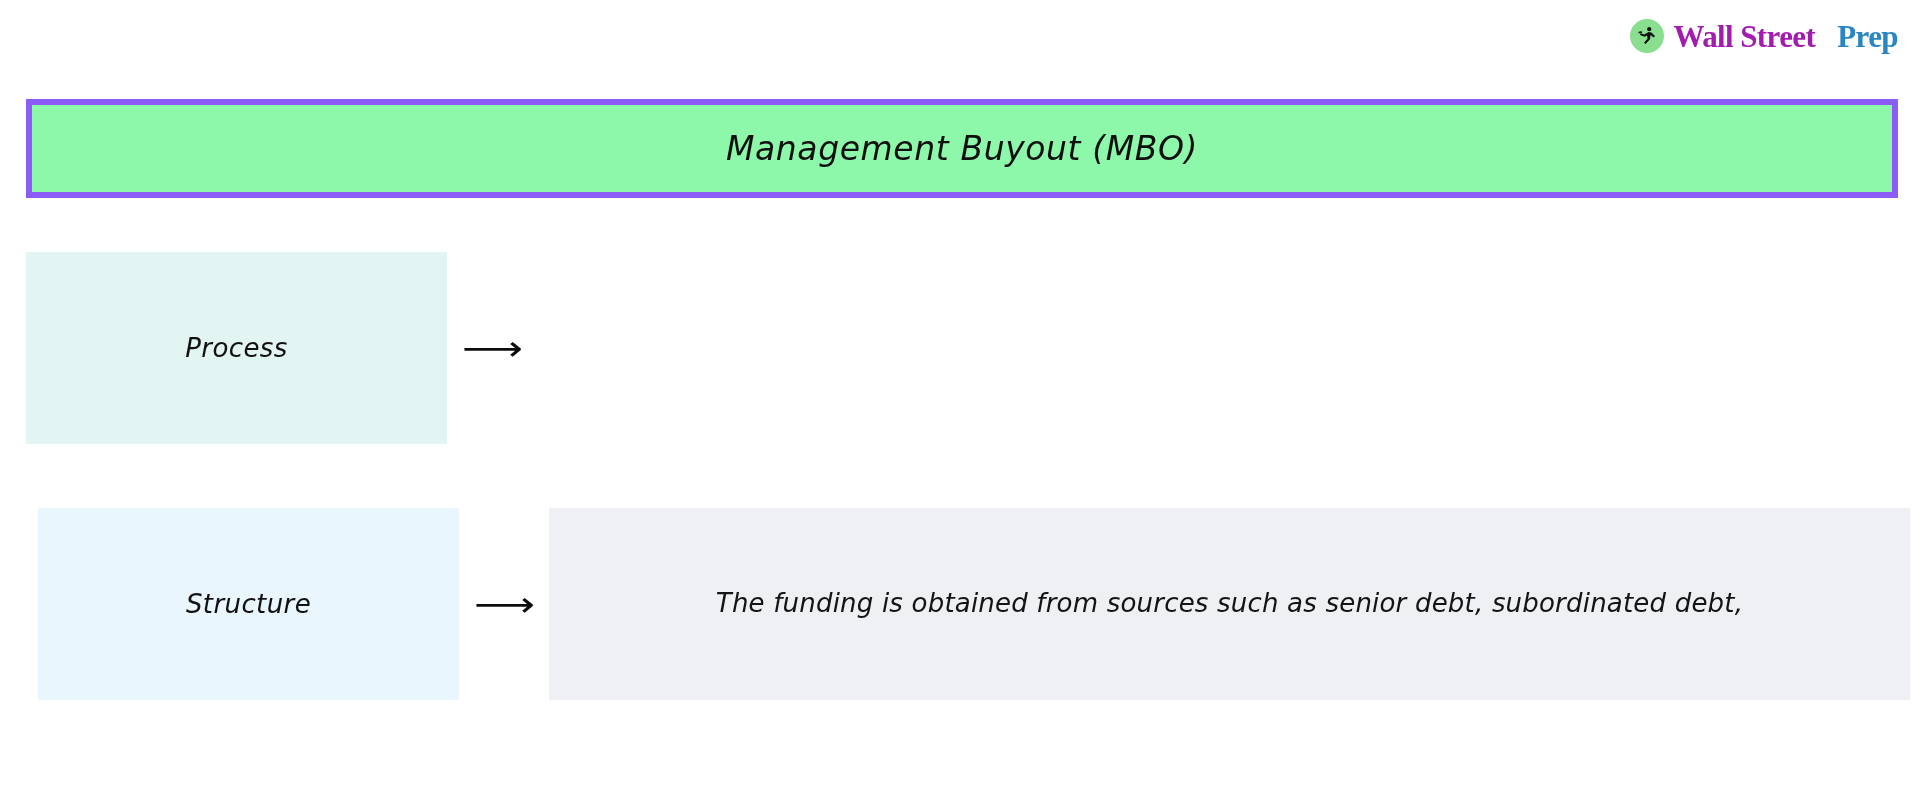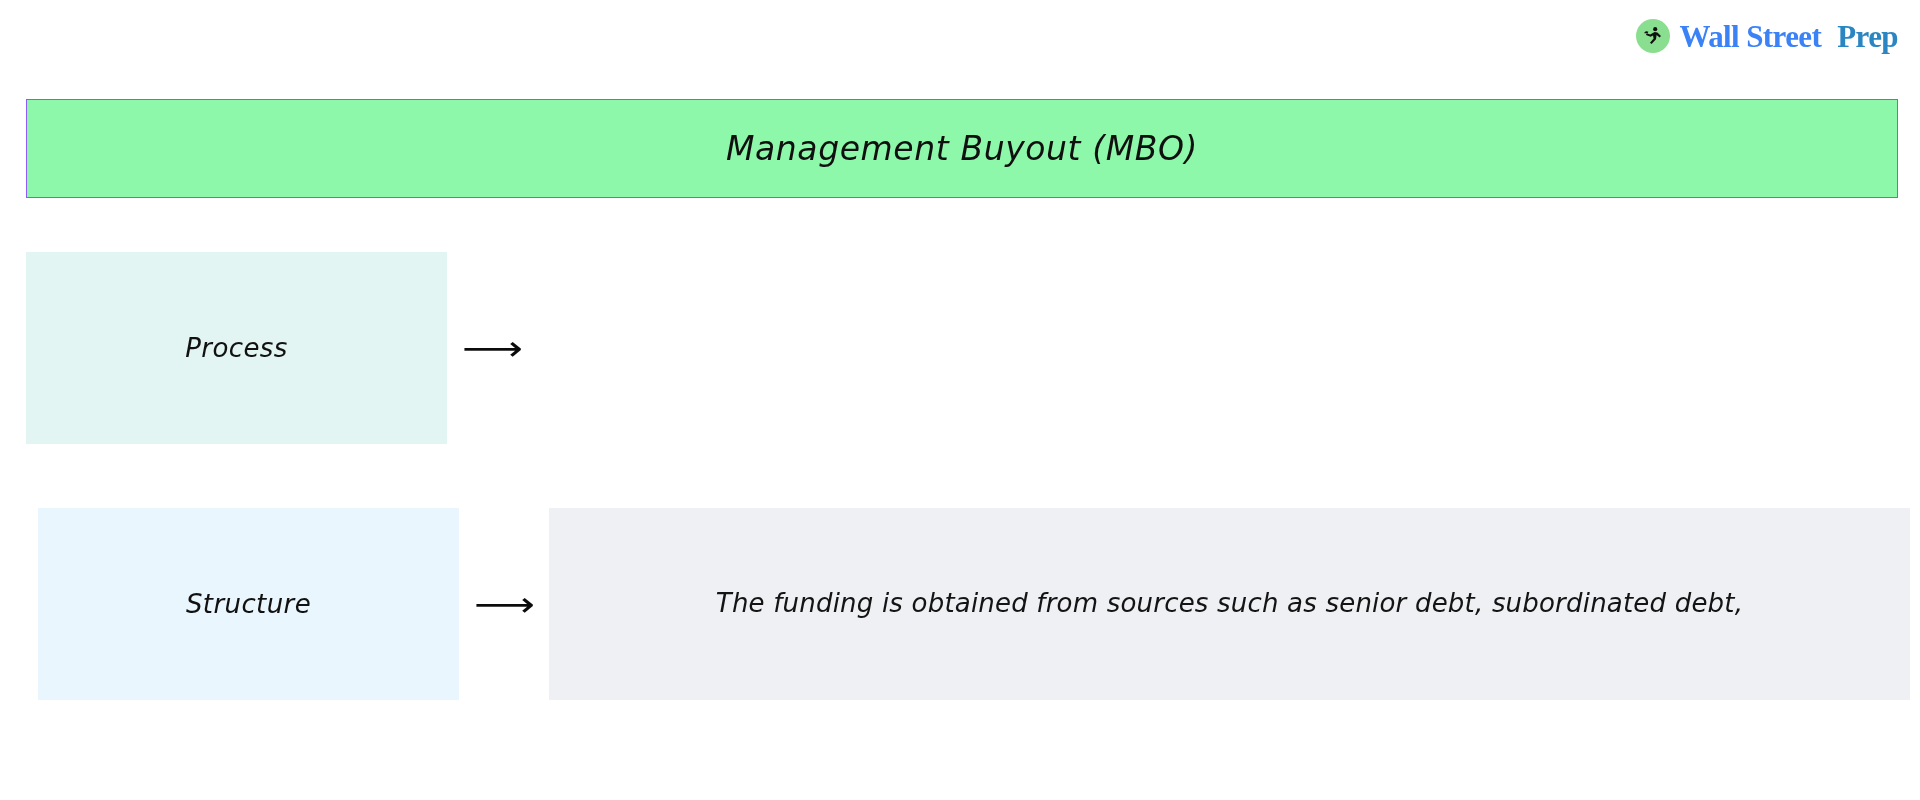"Wall Street" .logo-text .w1 { color: #3b82f6 -> #a21caf }
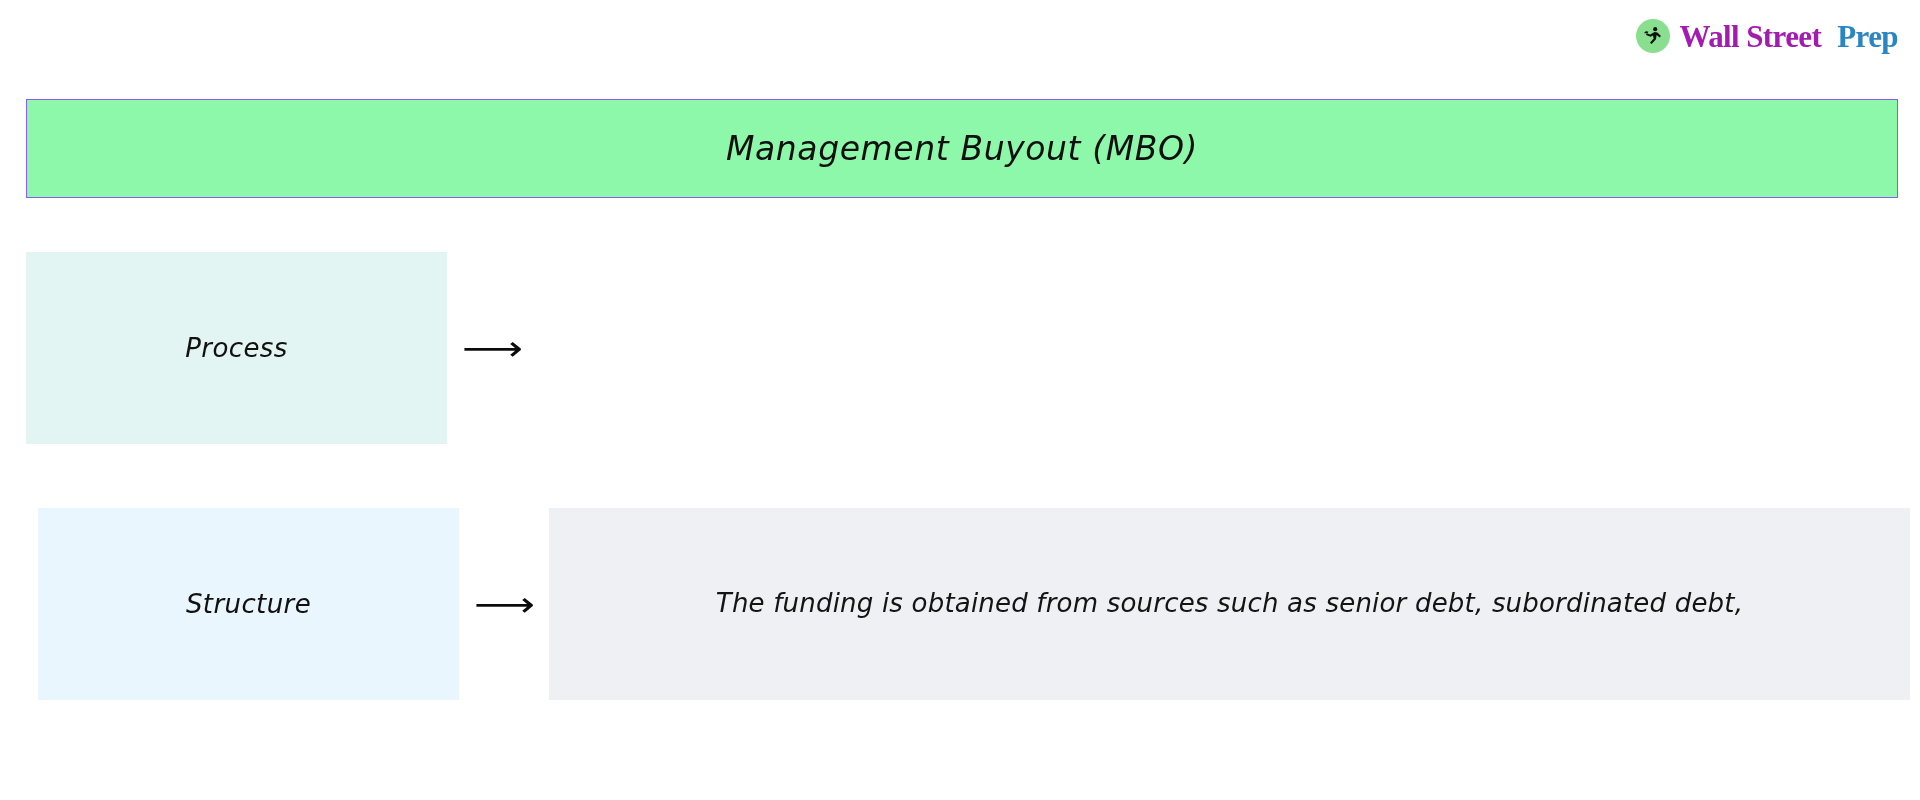"Prep" .logo-text .w2 { margin-left: 16px -> 22px }
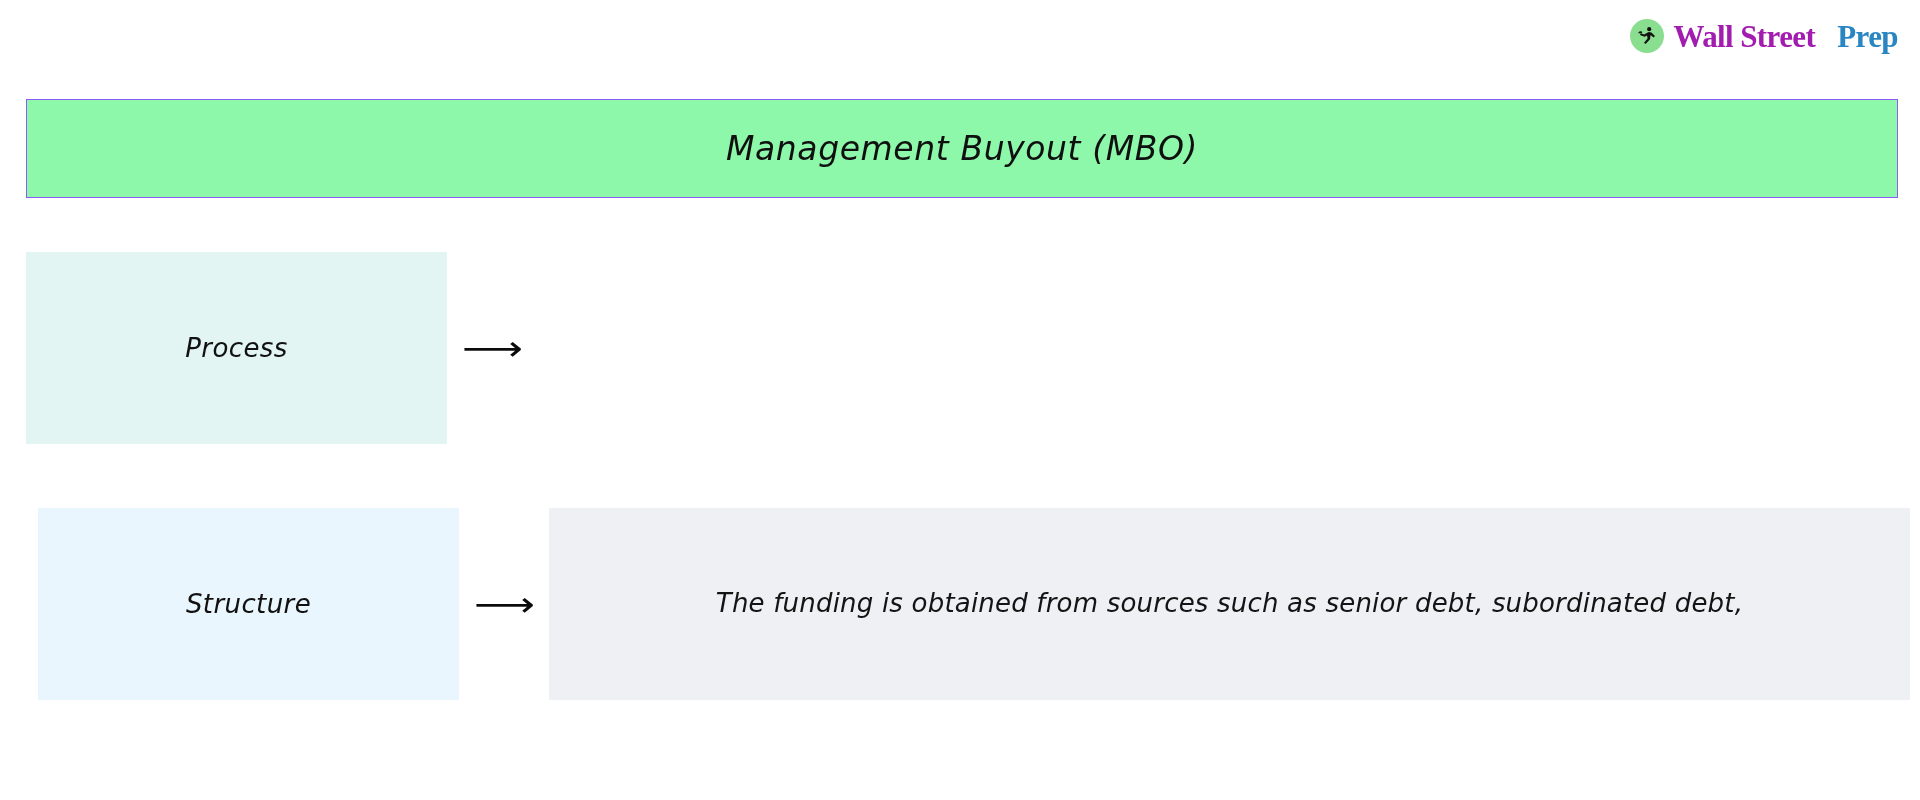"Management Buyout (MBO)" .banner { border: 1px solid #8b5cf6 -> 6px solid #8b5cf6 }
